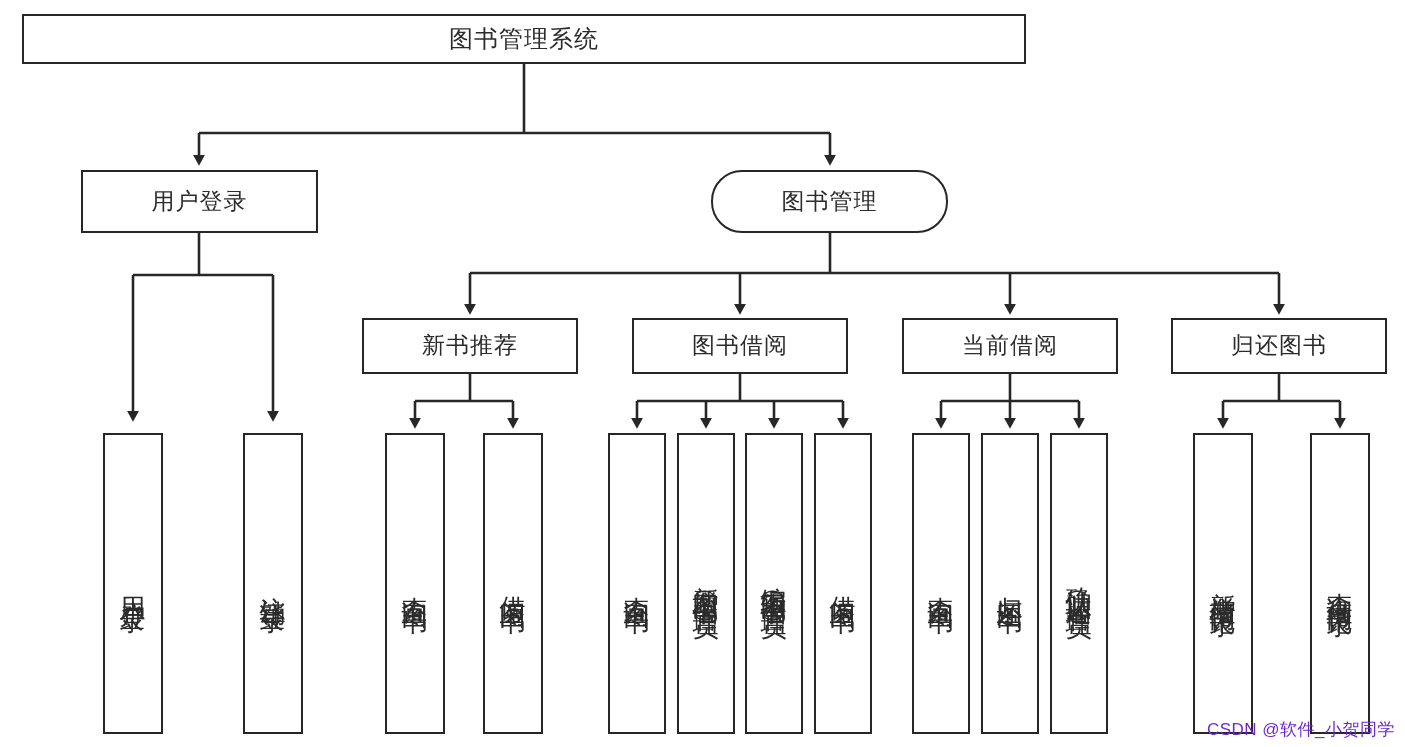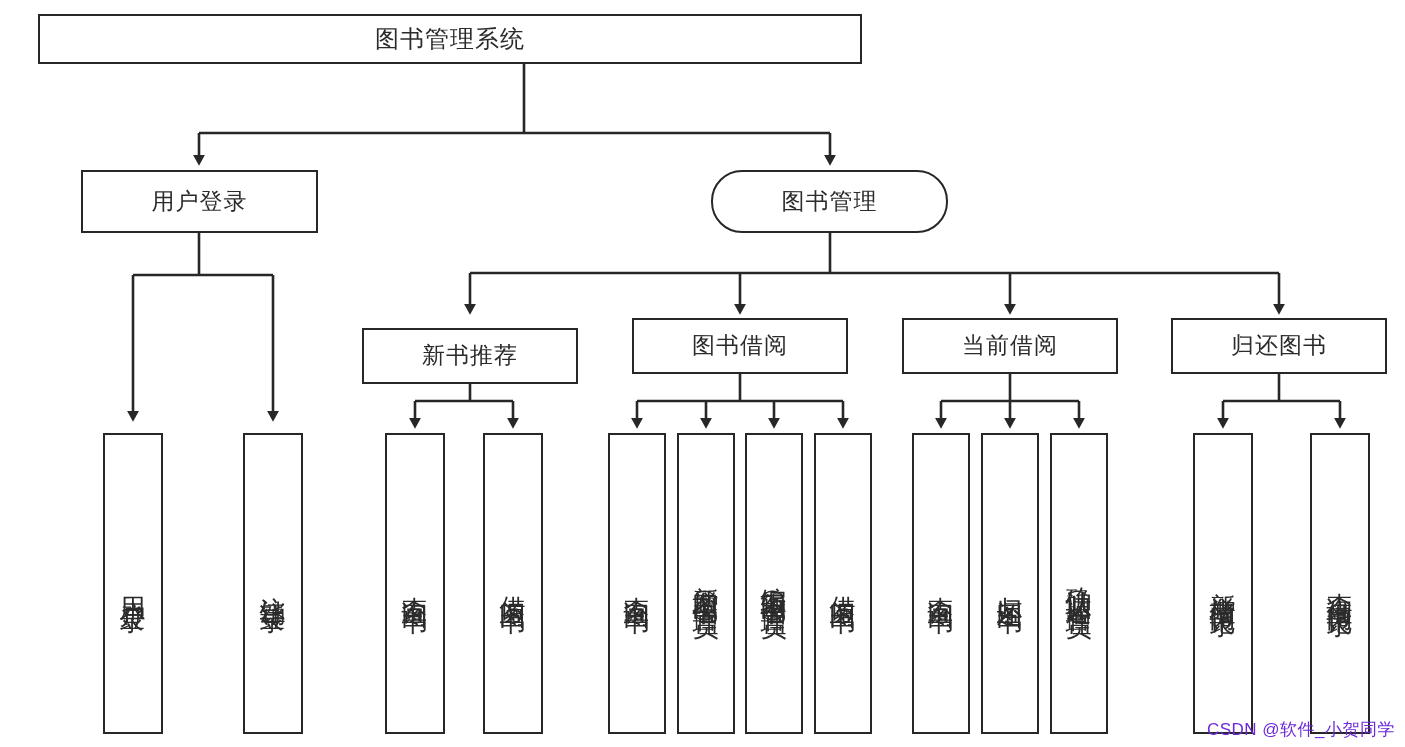"图书管理系统" div.node { margin-left: 16px -> none; width: 824px -> 1004px }
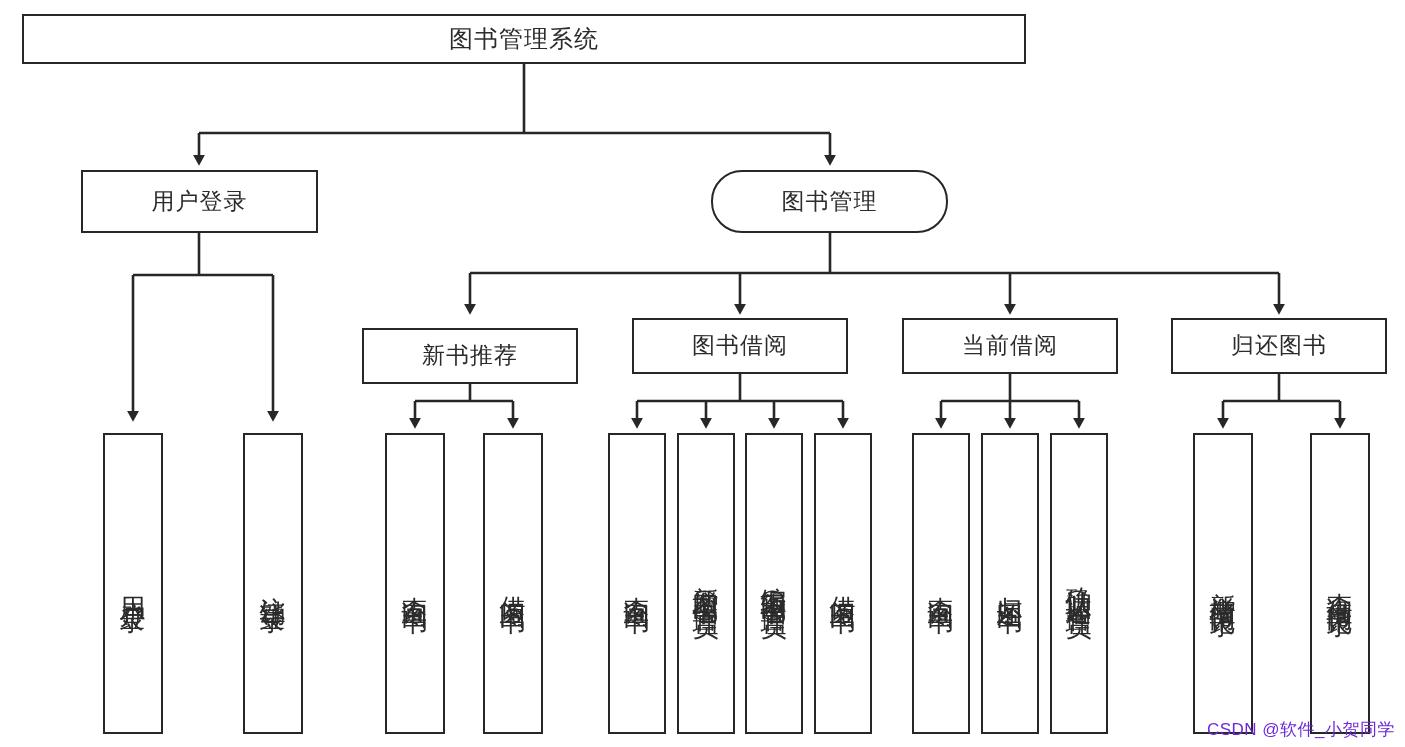"新书推荐" div.node { top: 328px -> 318px }
